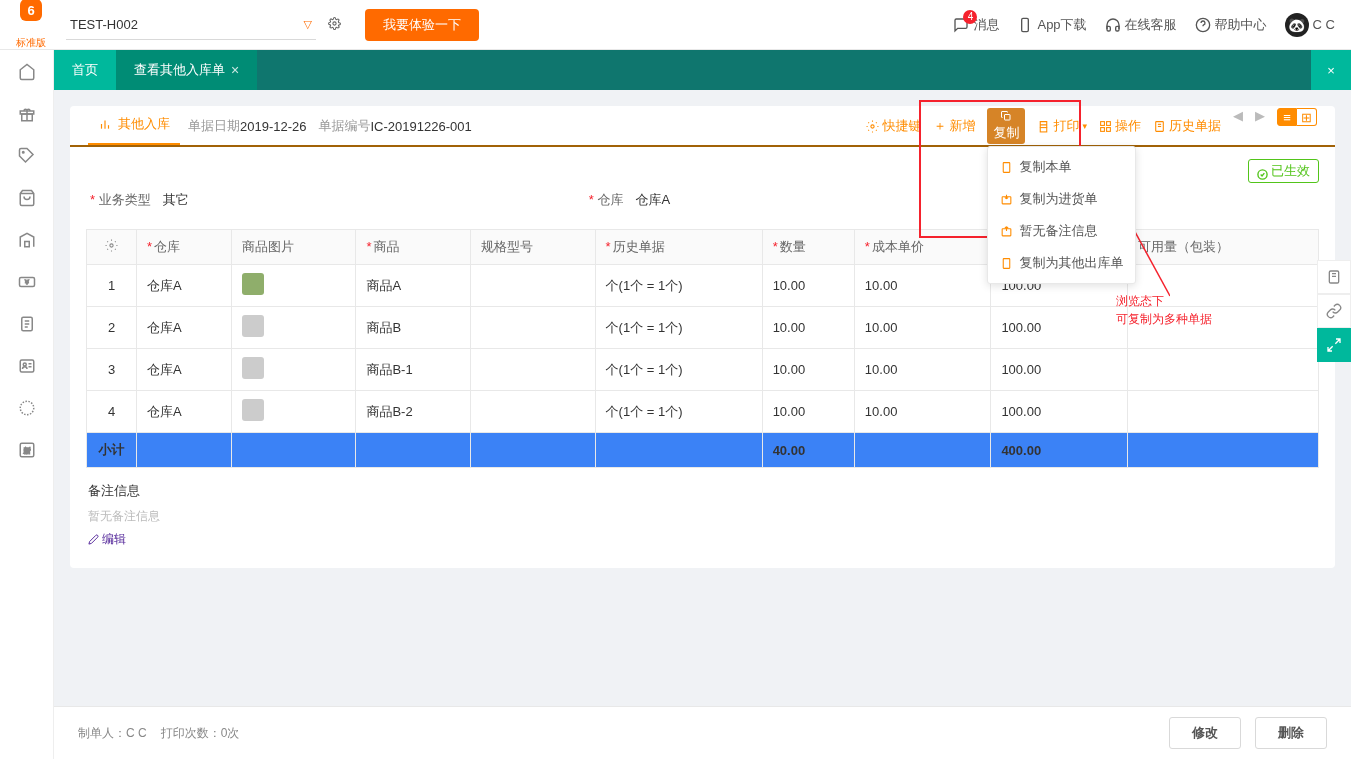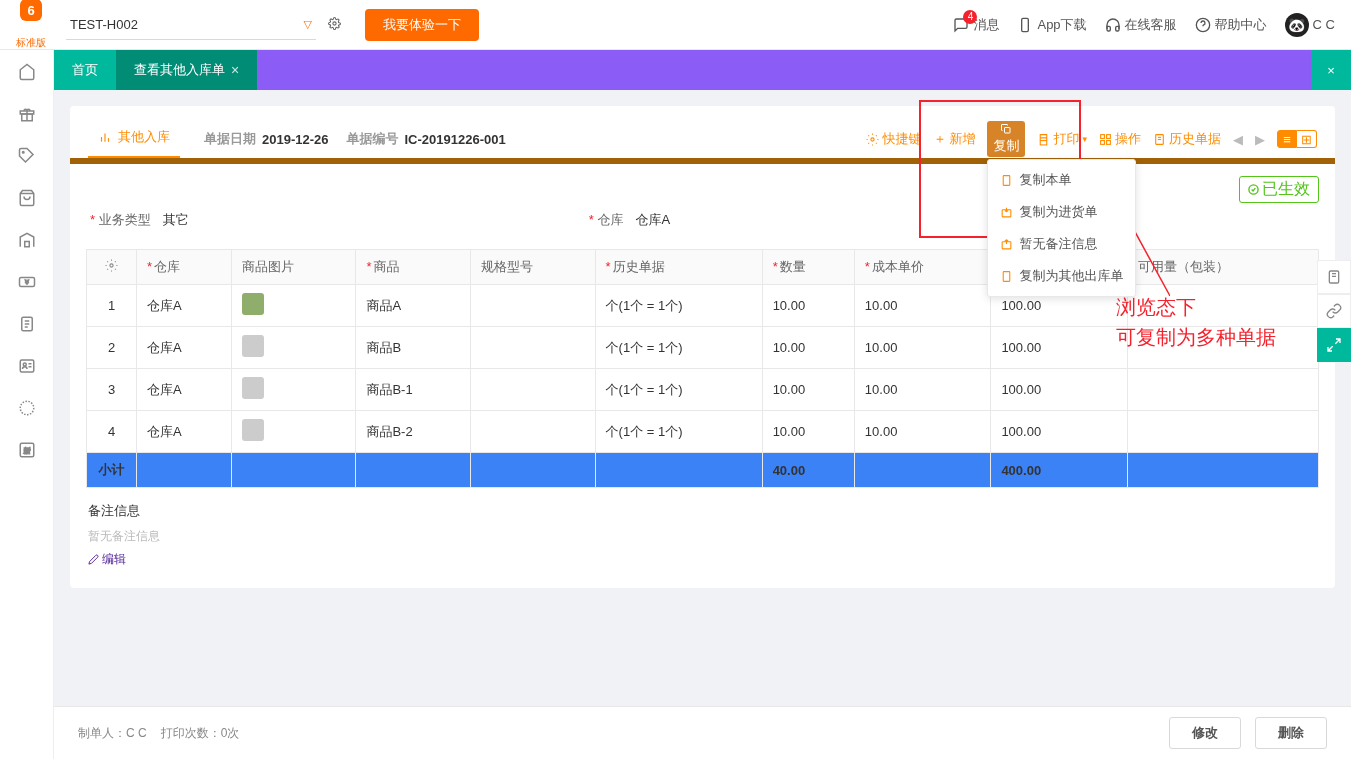"首页" .tab-bar { background: #8b5cf6 -> #0f766e }
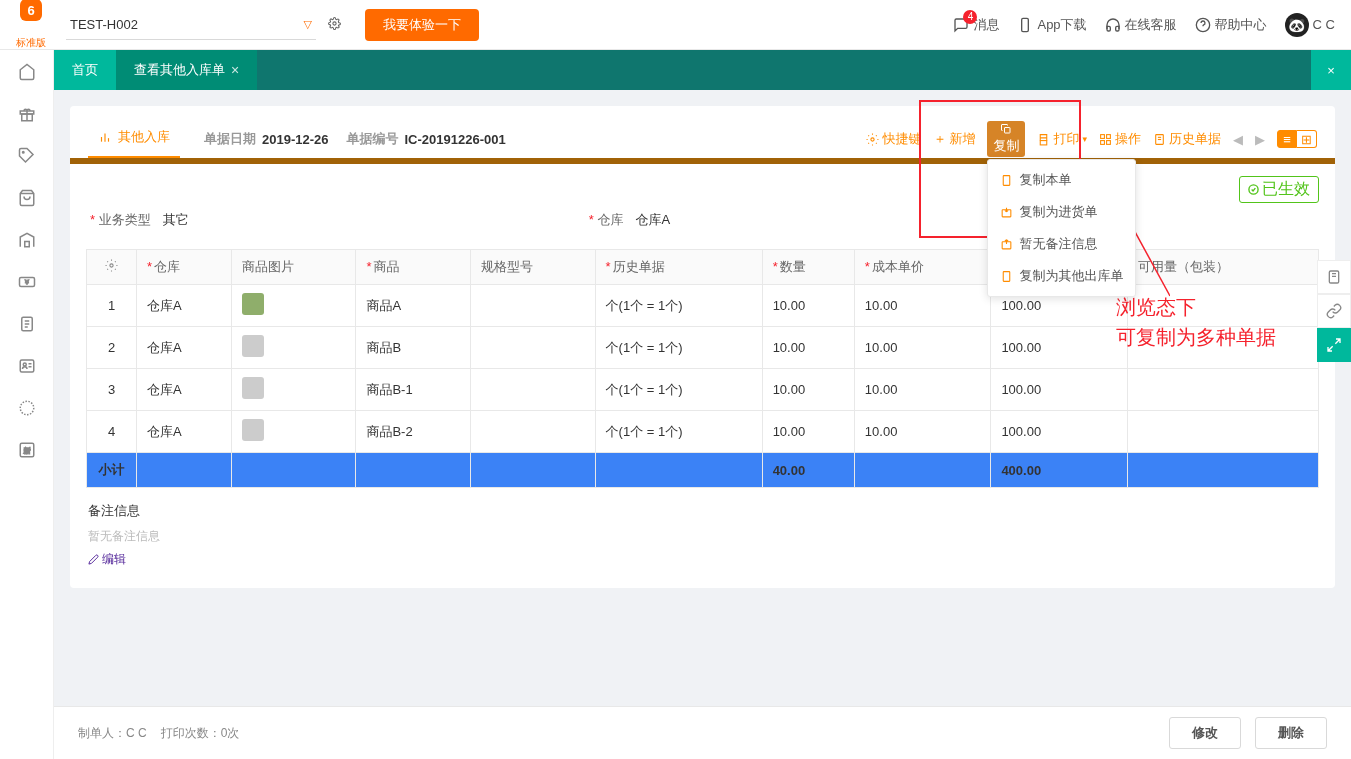"其他入库" .panel-header { border-bottom: 6px solid #a16207 -> 2px solid #a16207; padding: 14px 18px 0 18px -> 1px 18px 0 18px }
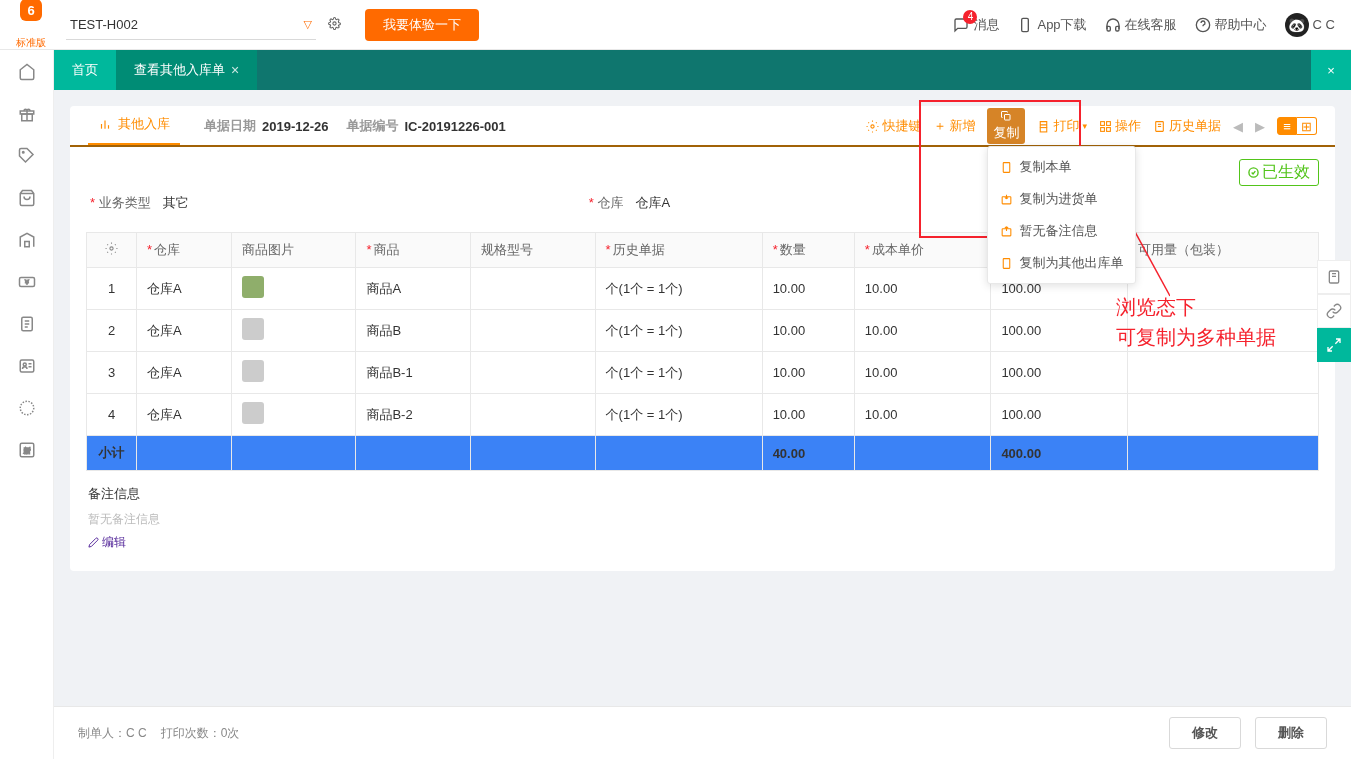"单据日期" .meta-group { font-weight: bold -> none; gap: 6px -> none; margin-left: 24px -> 8px }
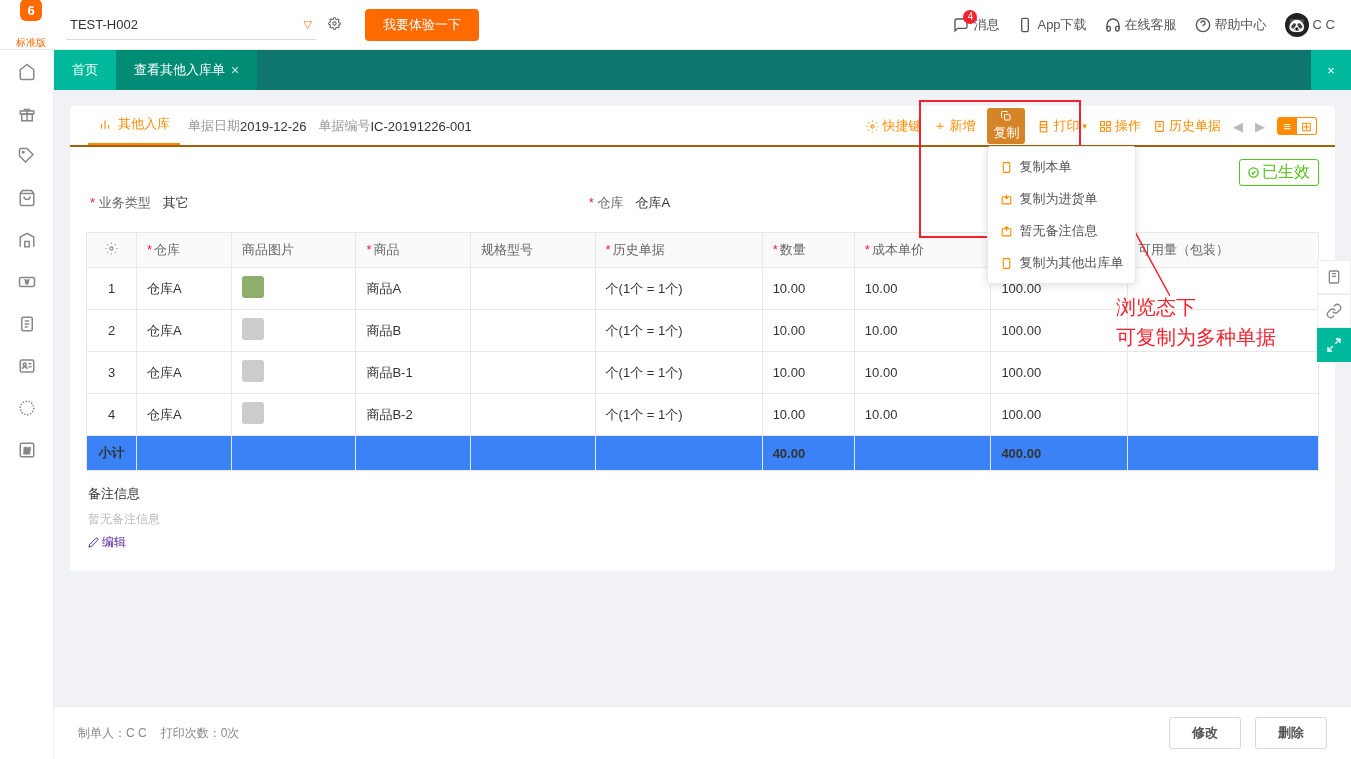"快捷键" .panel-actions { align-items: center -> none }
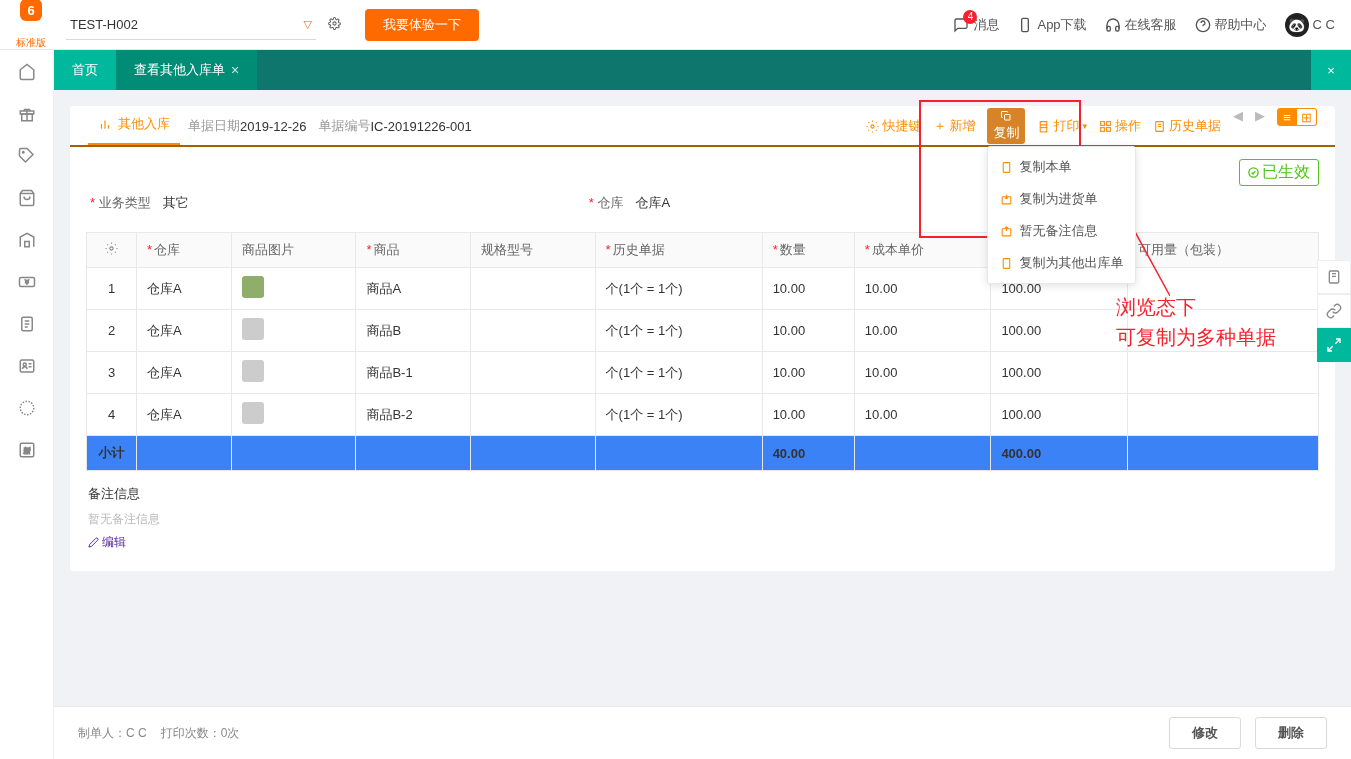"已生效" .status-badge { align-items: center -> flex-end; font-size: 16px -> 13px }
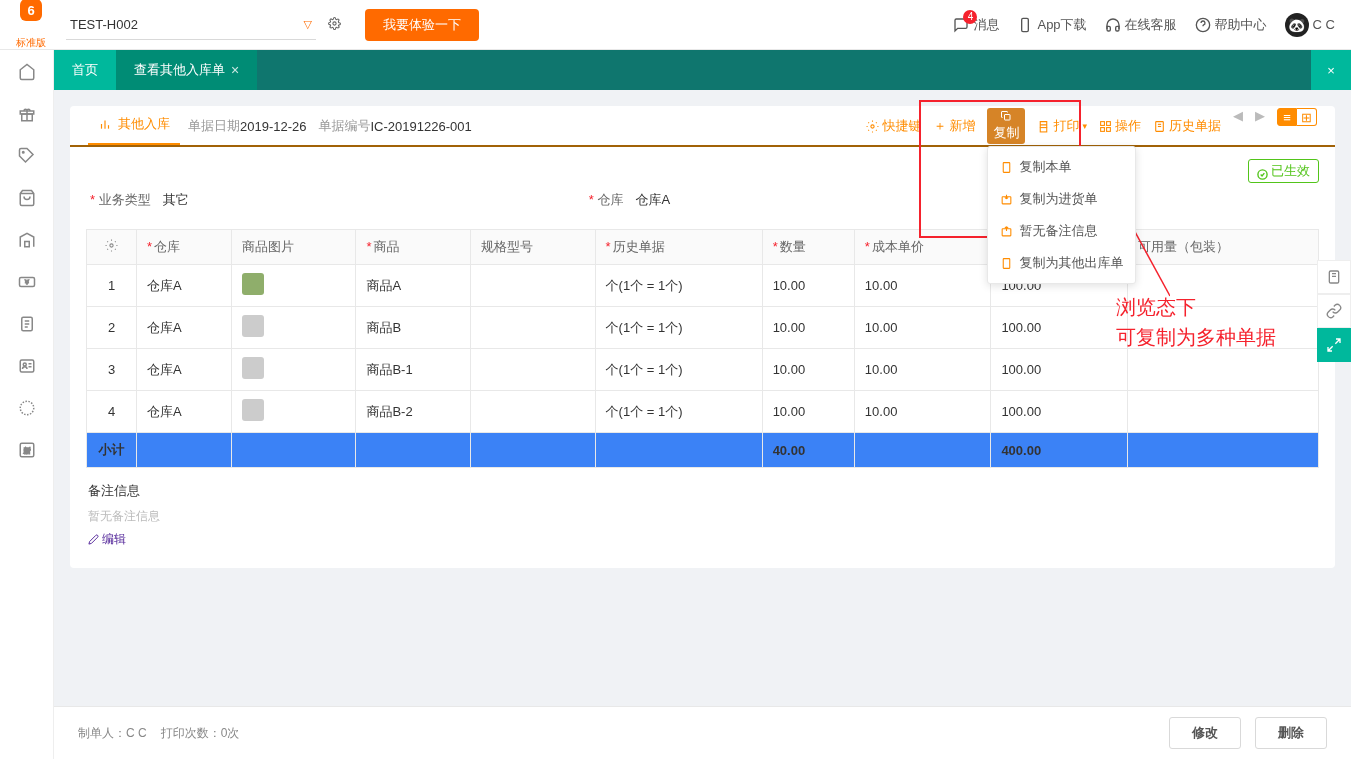"浏览态下" .red-text { font-size: 20px -> 12px }
